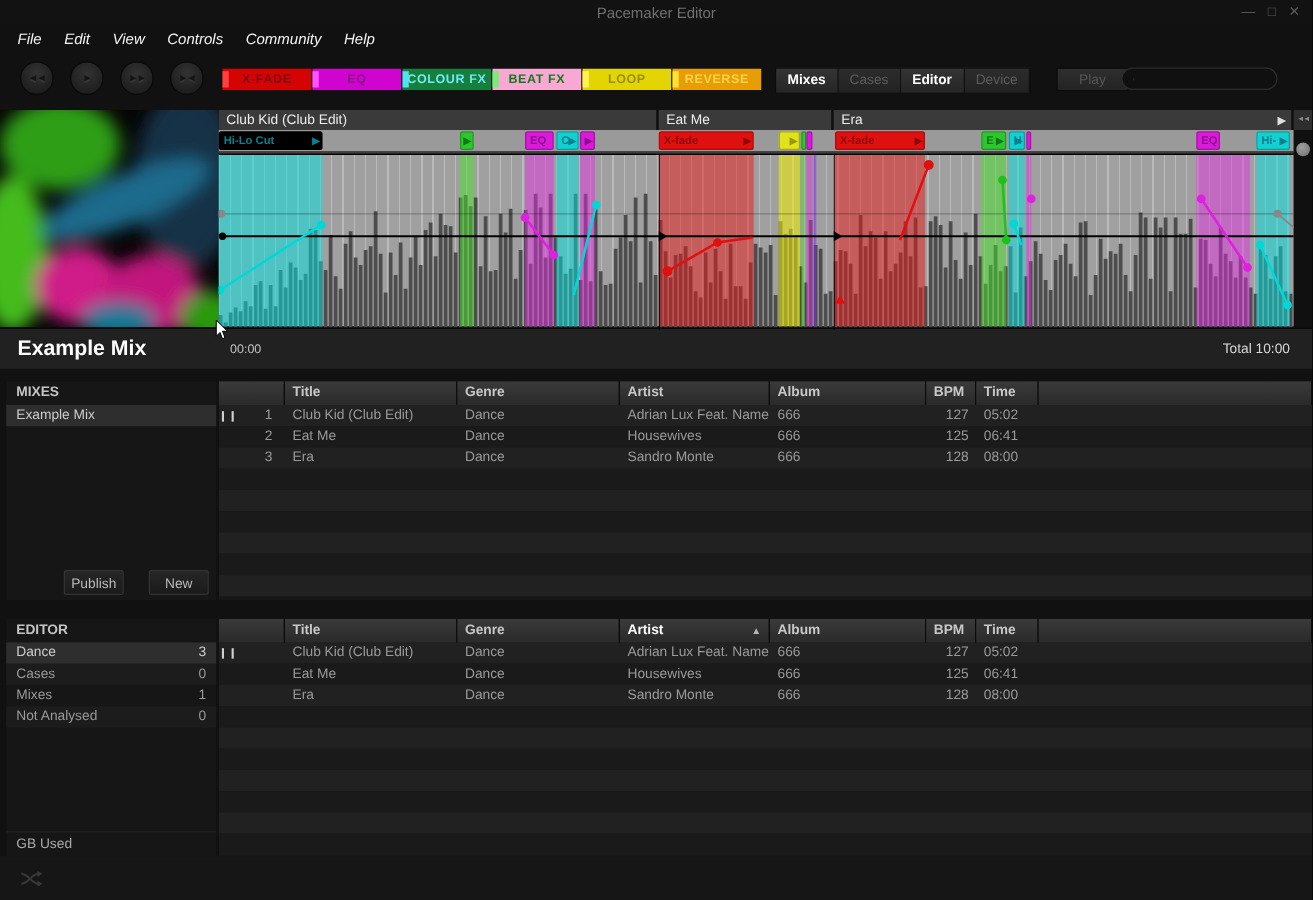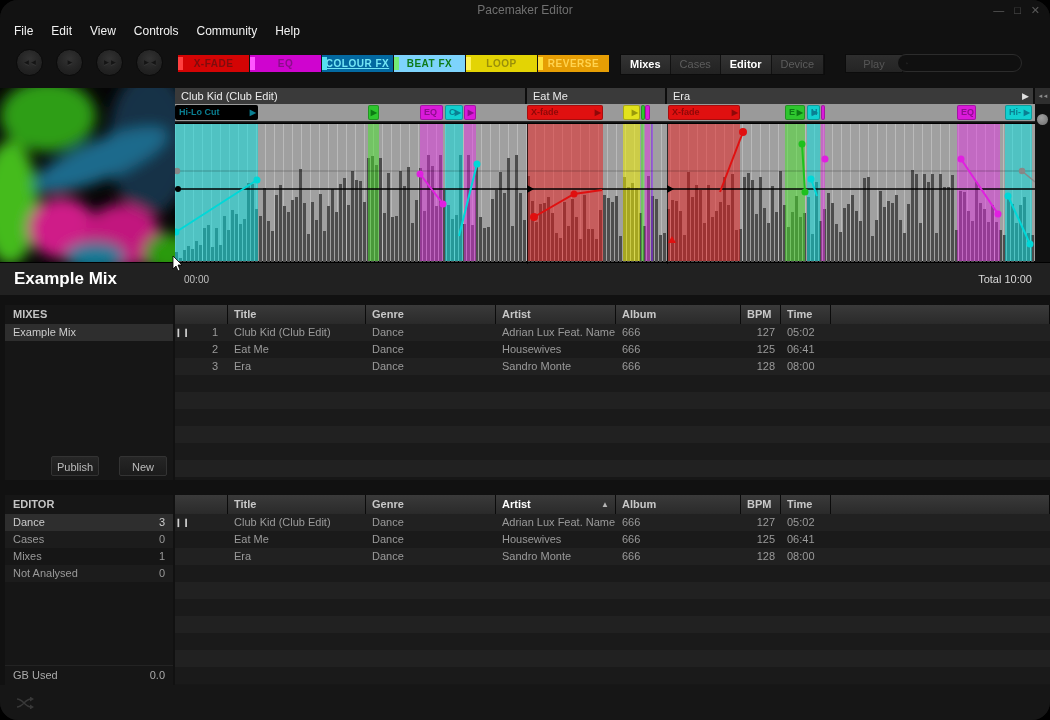"Pacemaker Editor" .app { border-radius: 18px -> none }
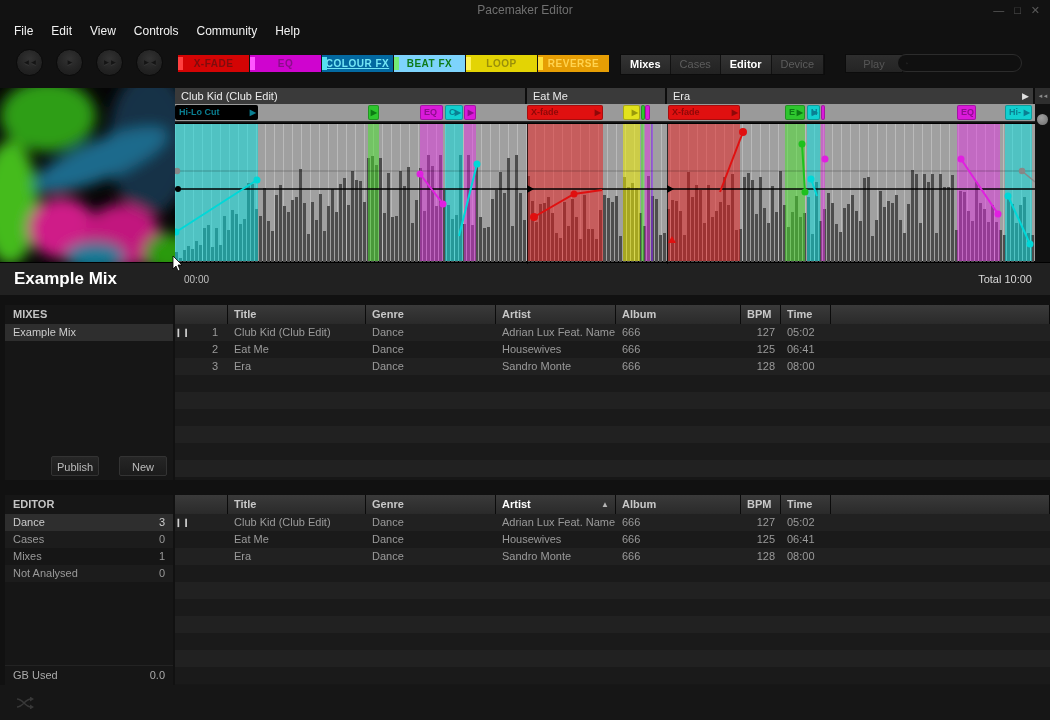"File" .menu-item { font-style: none -> italic }
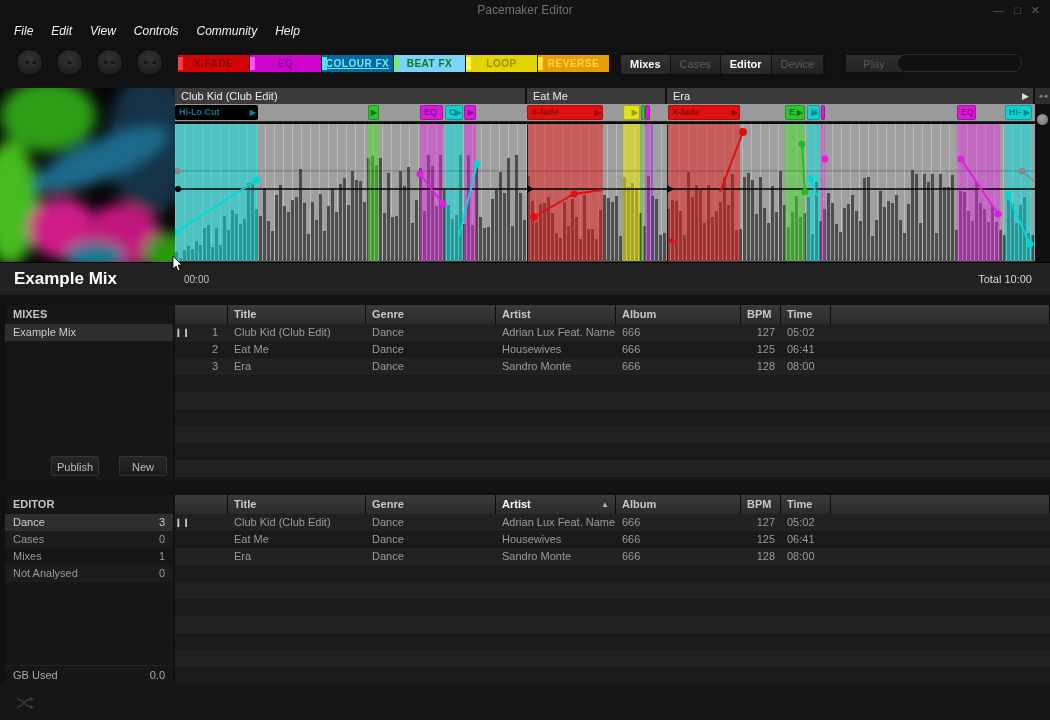"COLOUR FX" div.fx { background: #0369a1 -> #15803d; text-decoration: underline -> none }
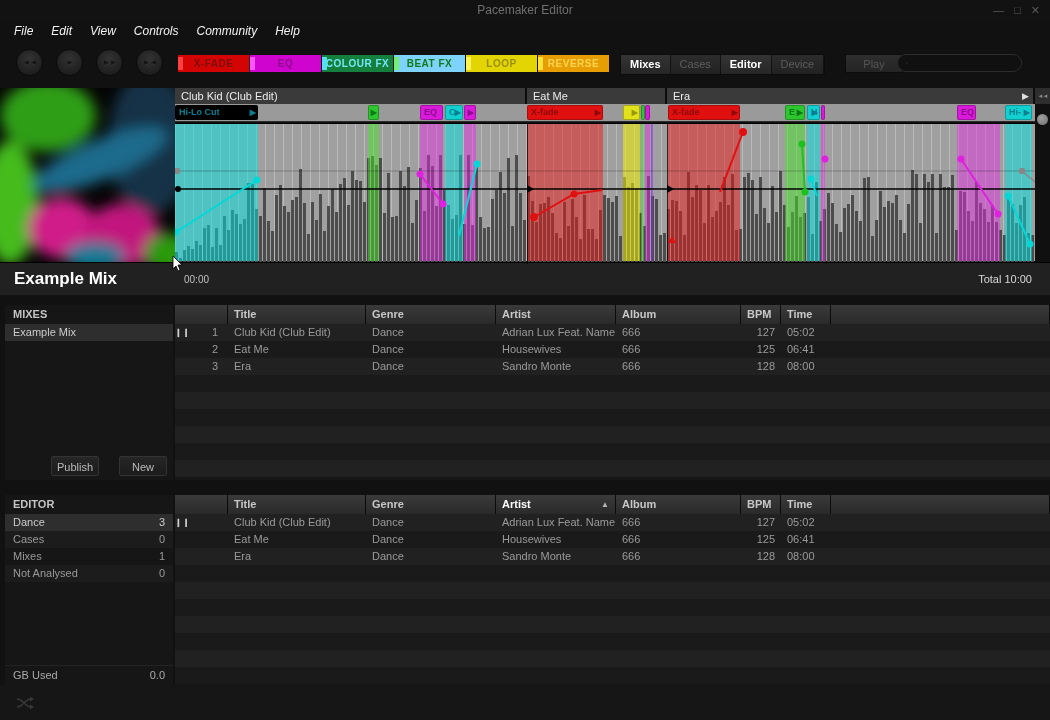"BEAT FX" div.fx { background: #7dd3fc -> #f9a8d4 }
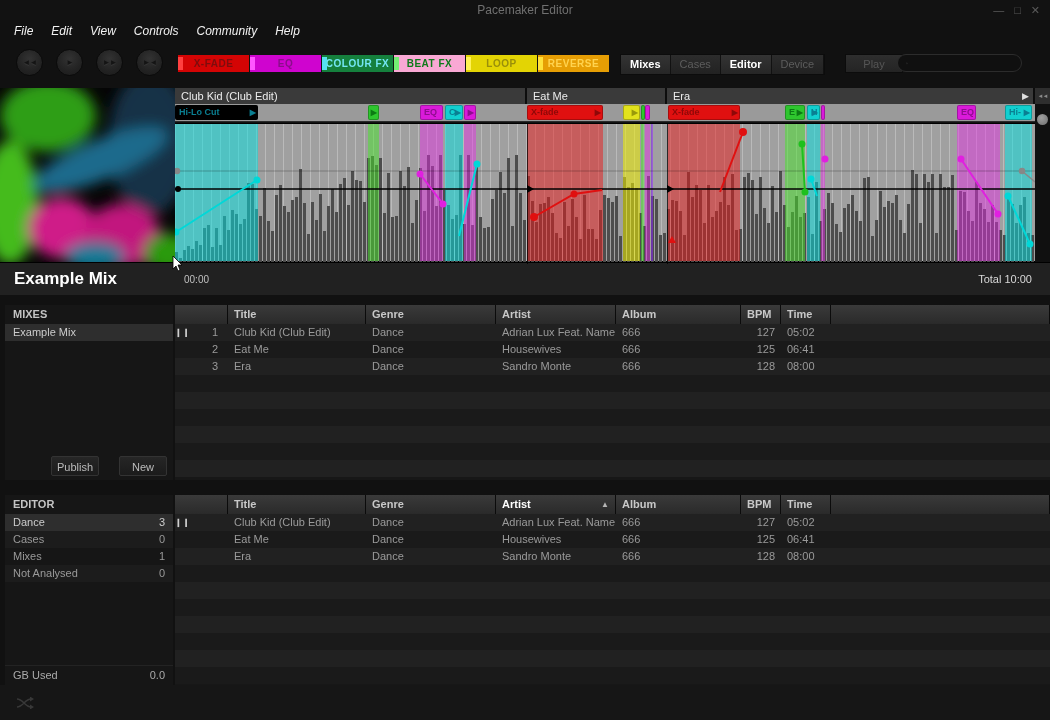"GB Used" .panel-footer { flex-direction: none -> column }
